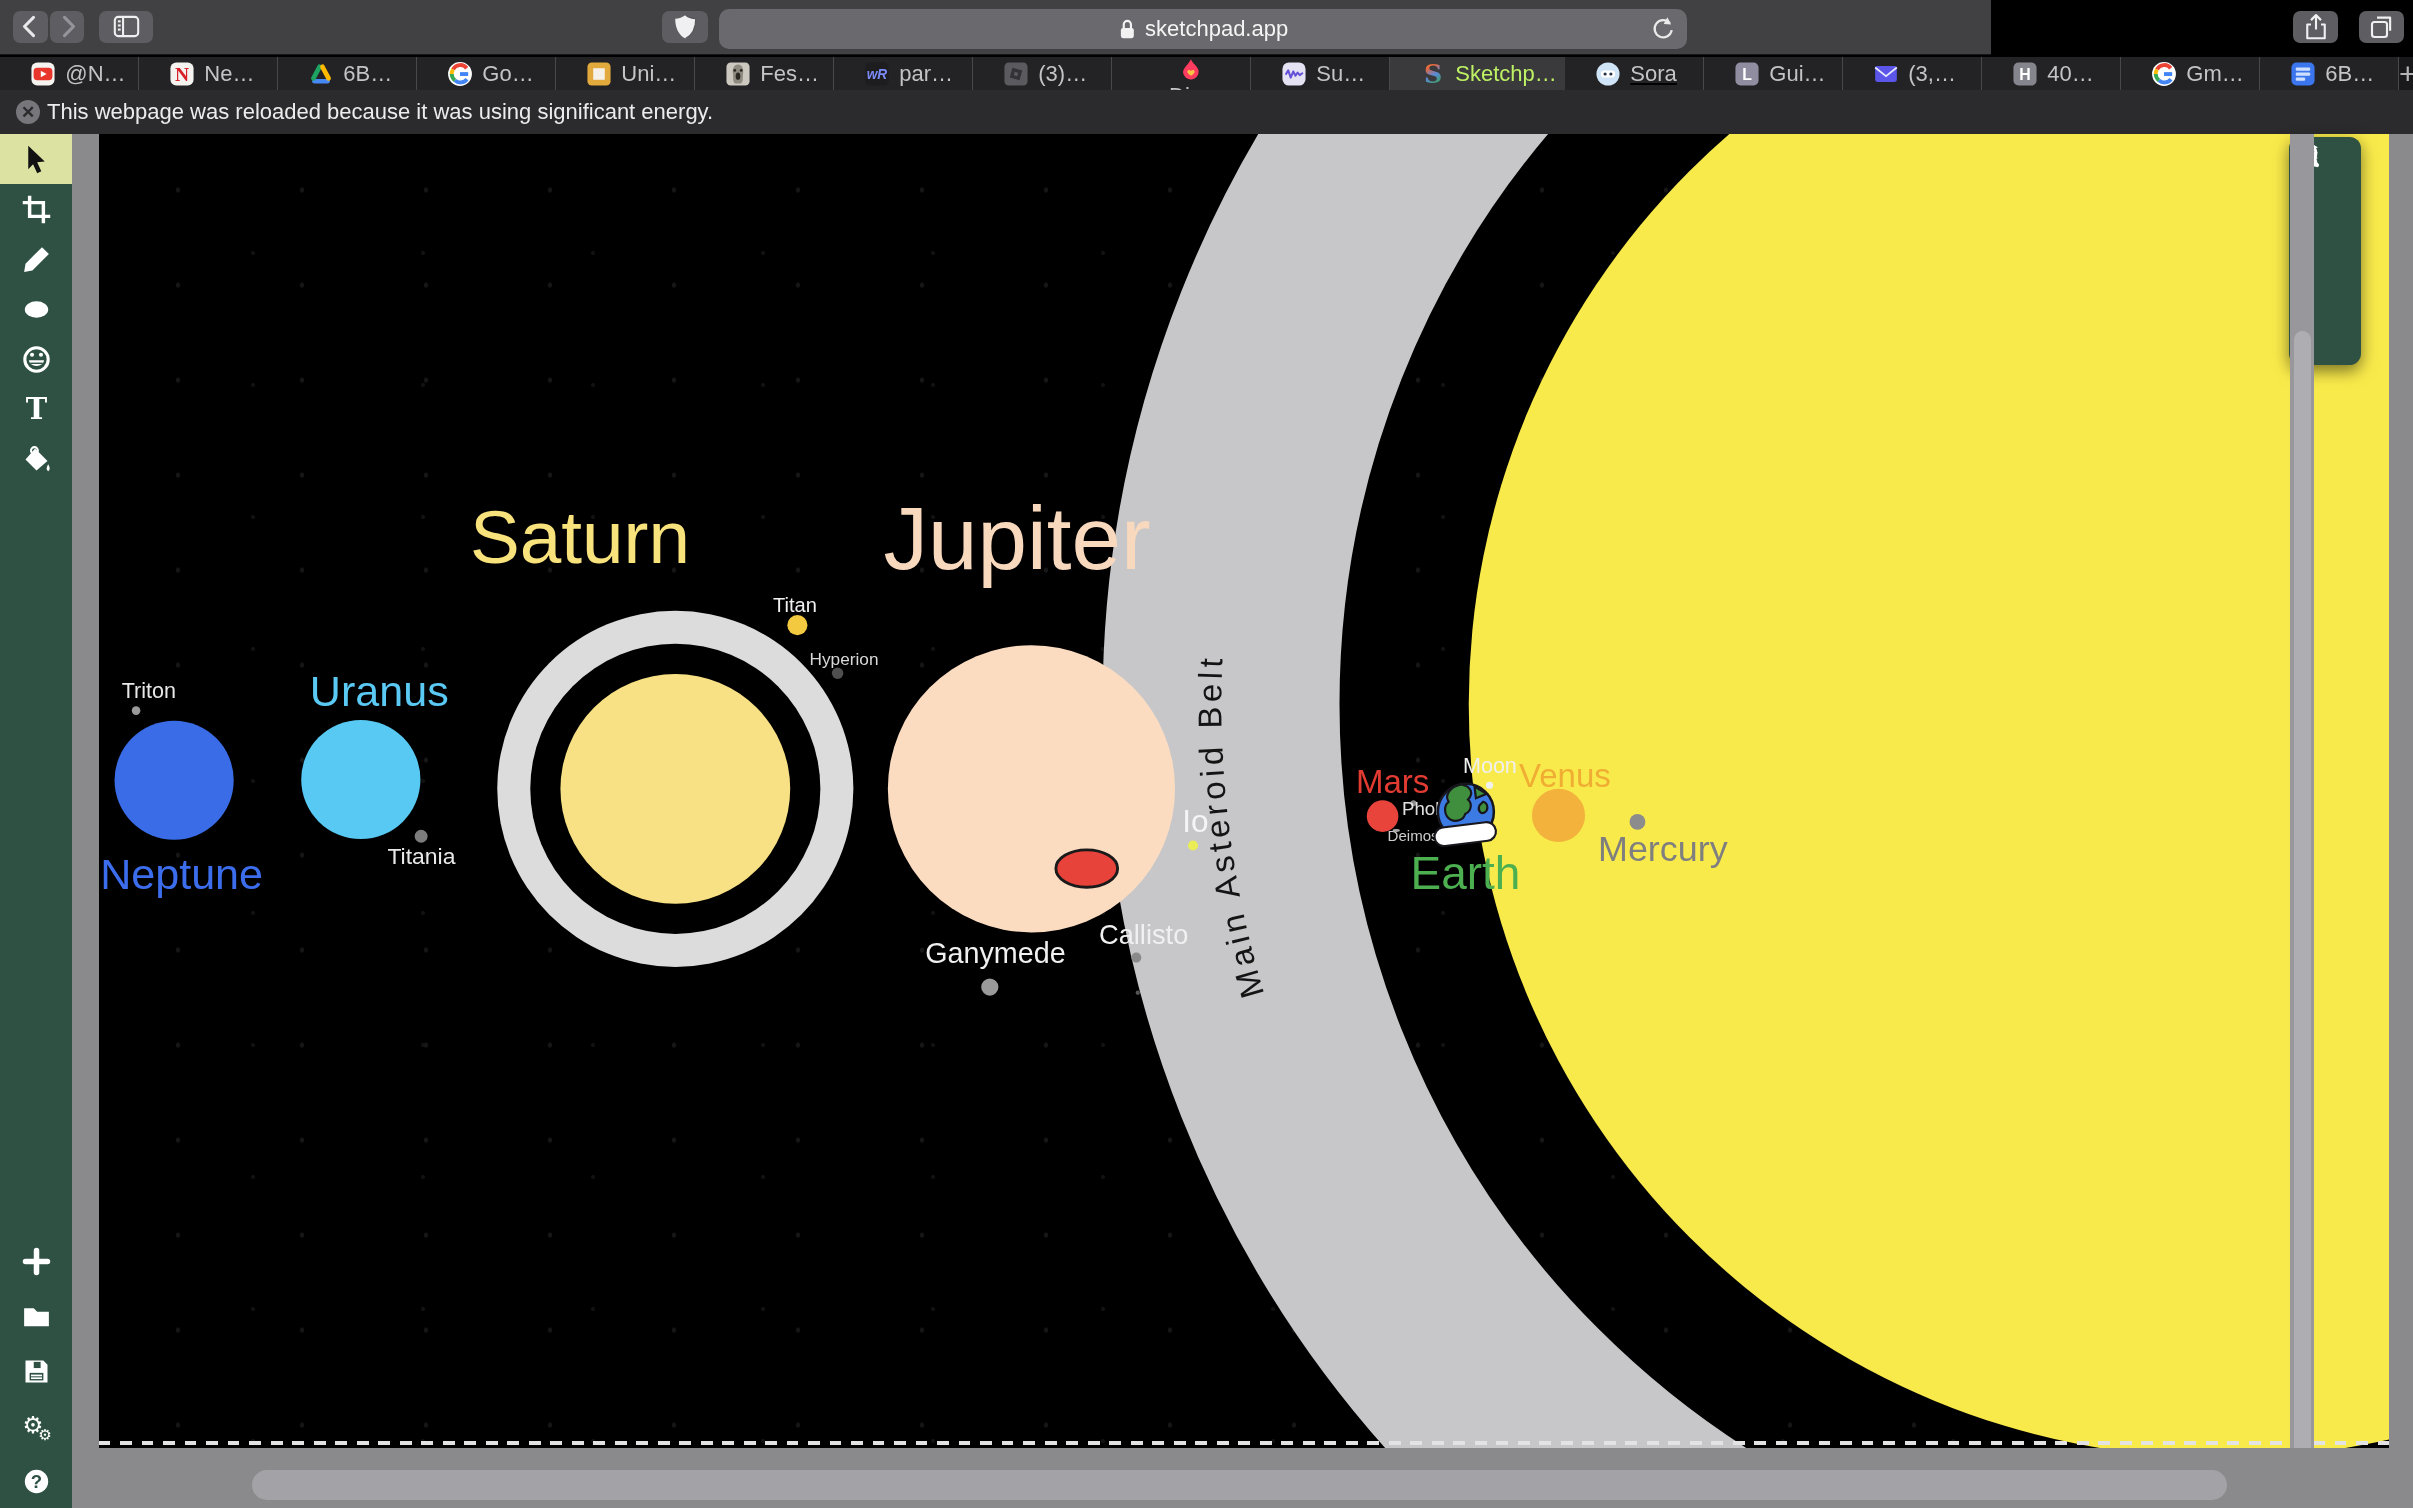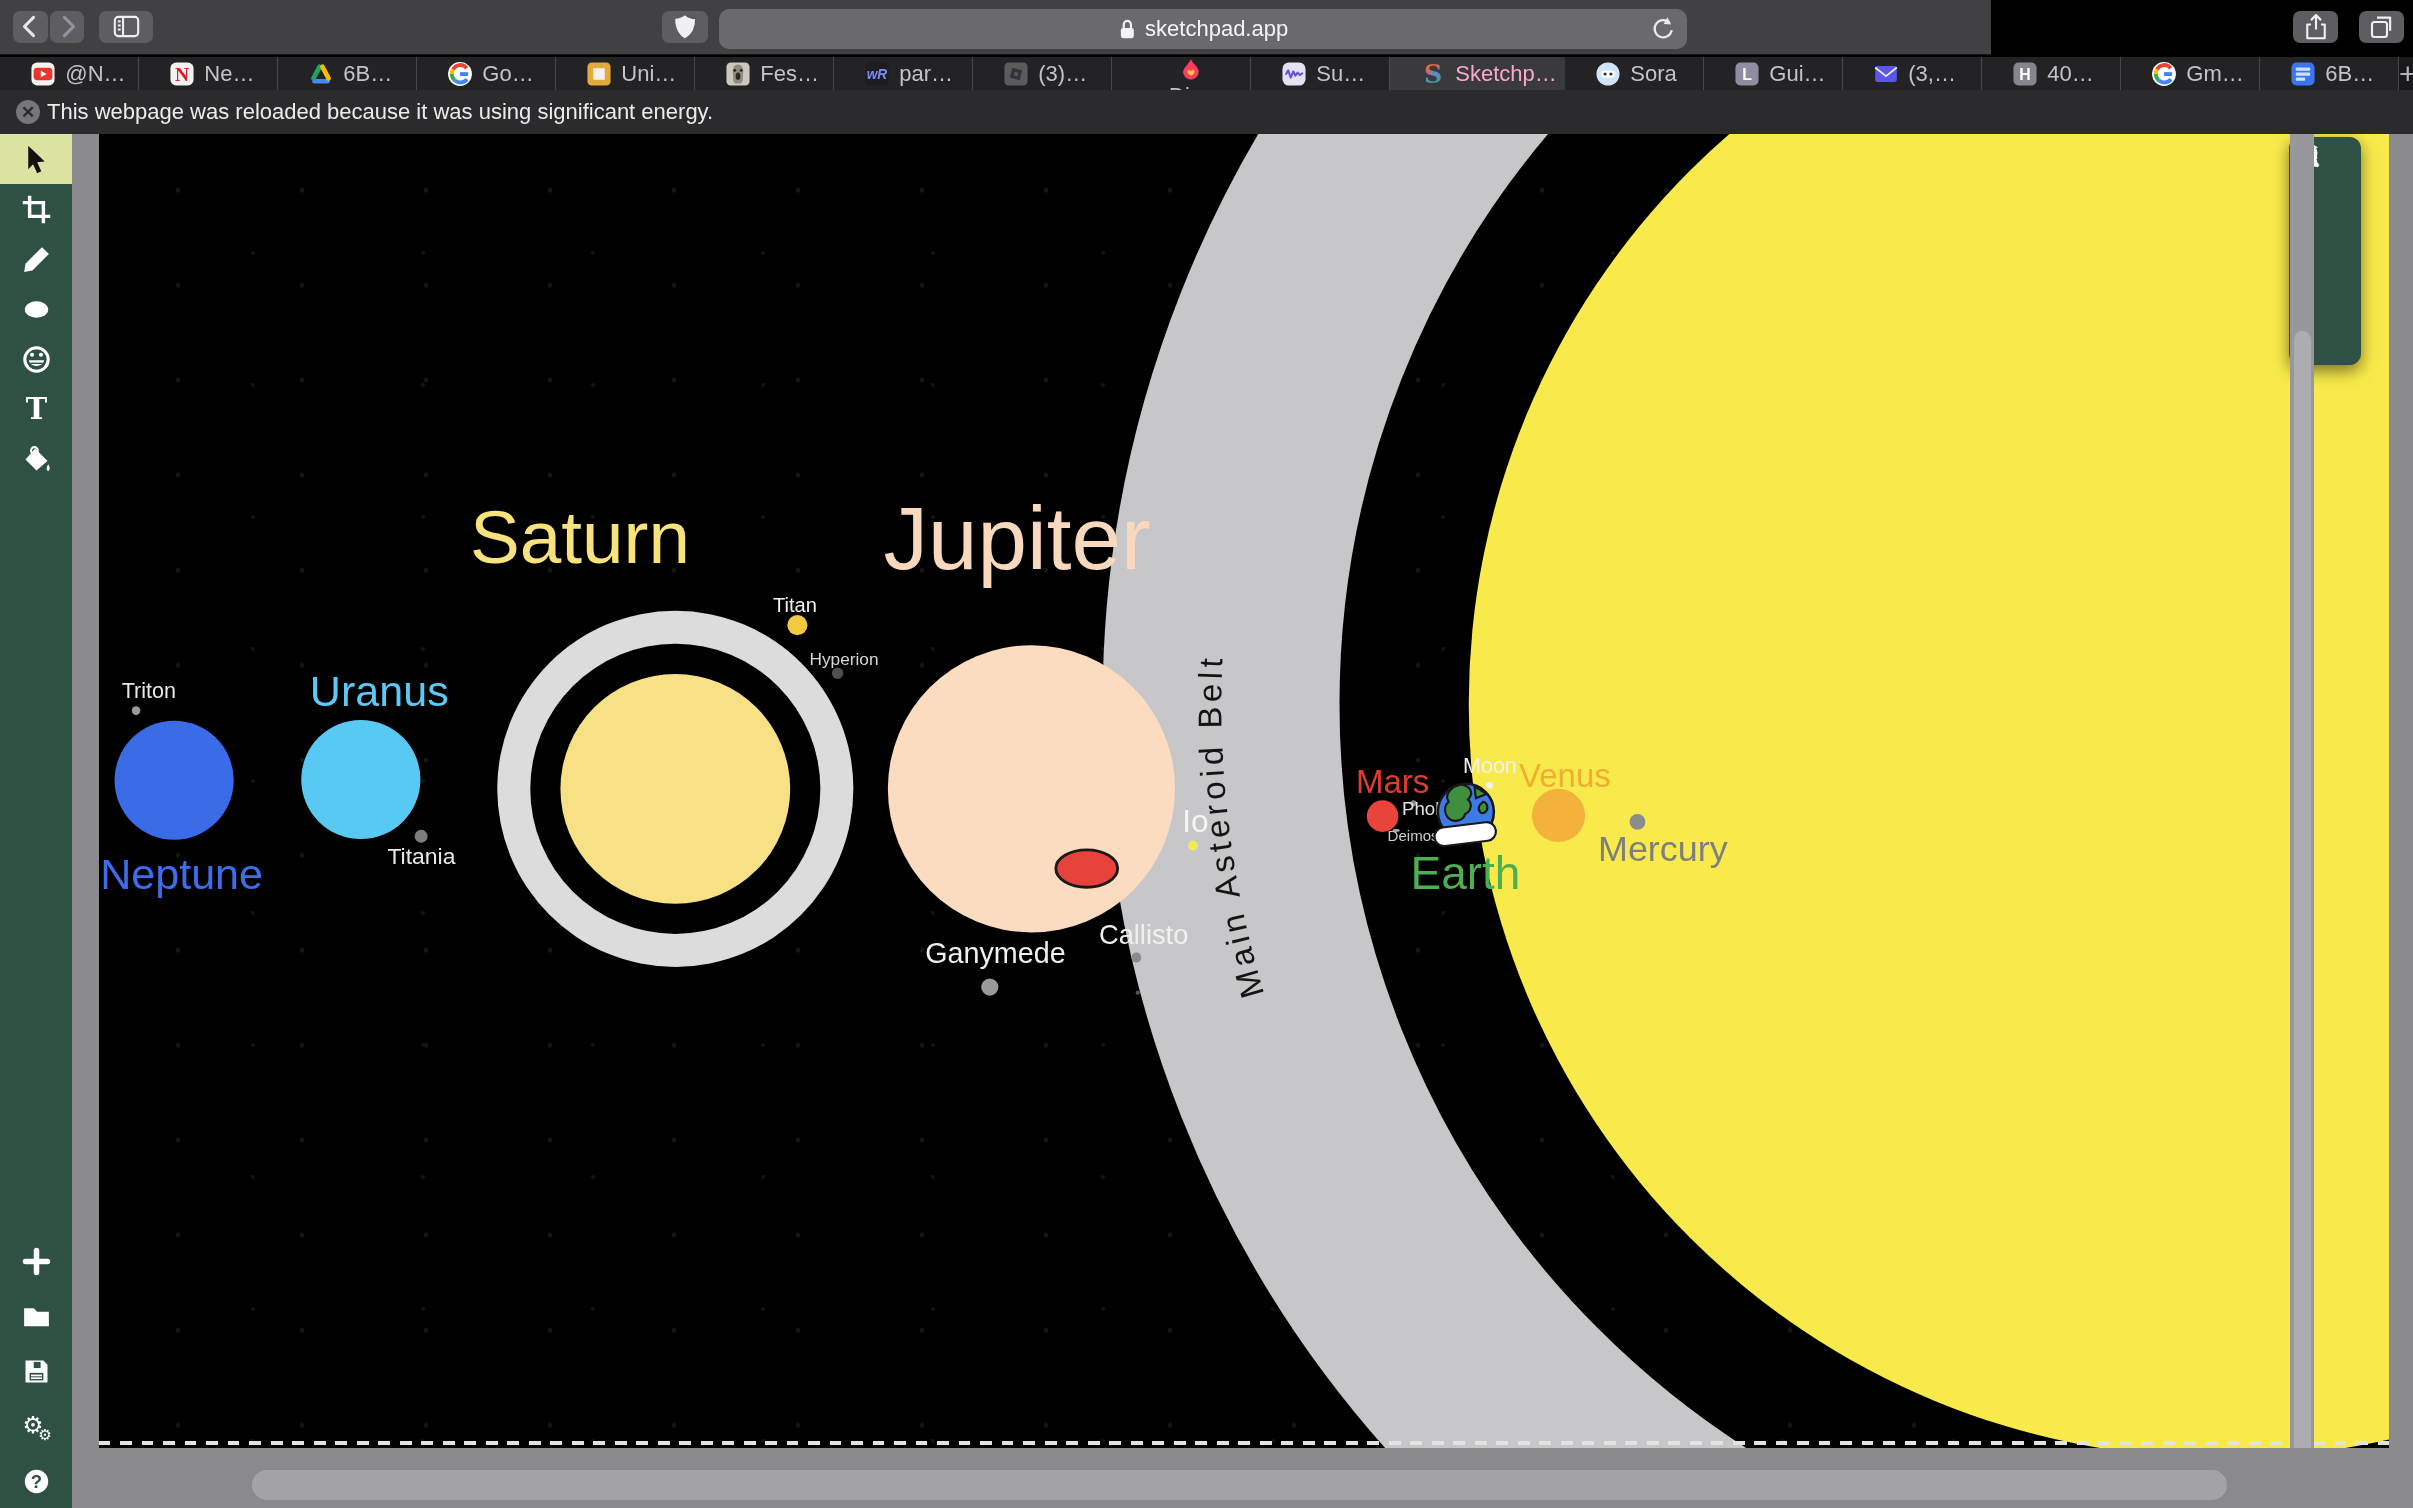"Sketchp…" .tab.active .ttl { color: #f9a8d4 -> #bef264 }
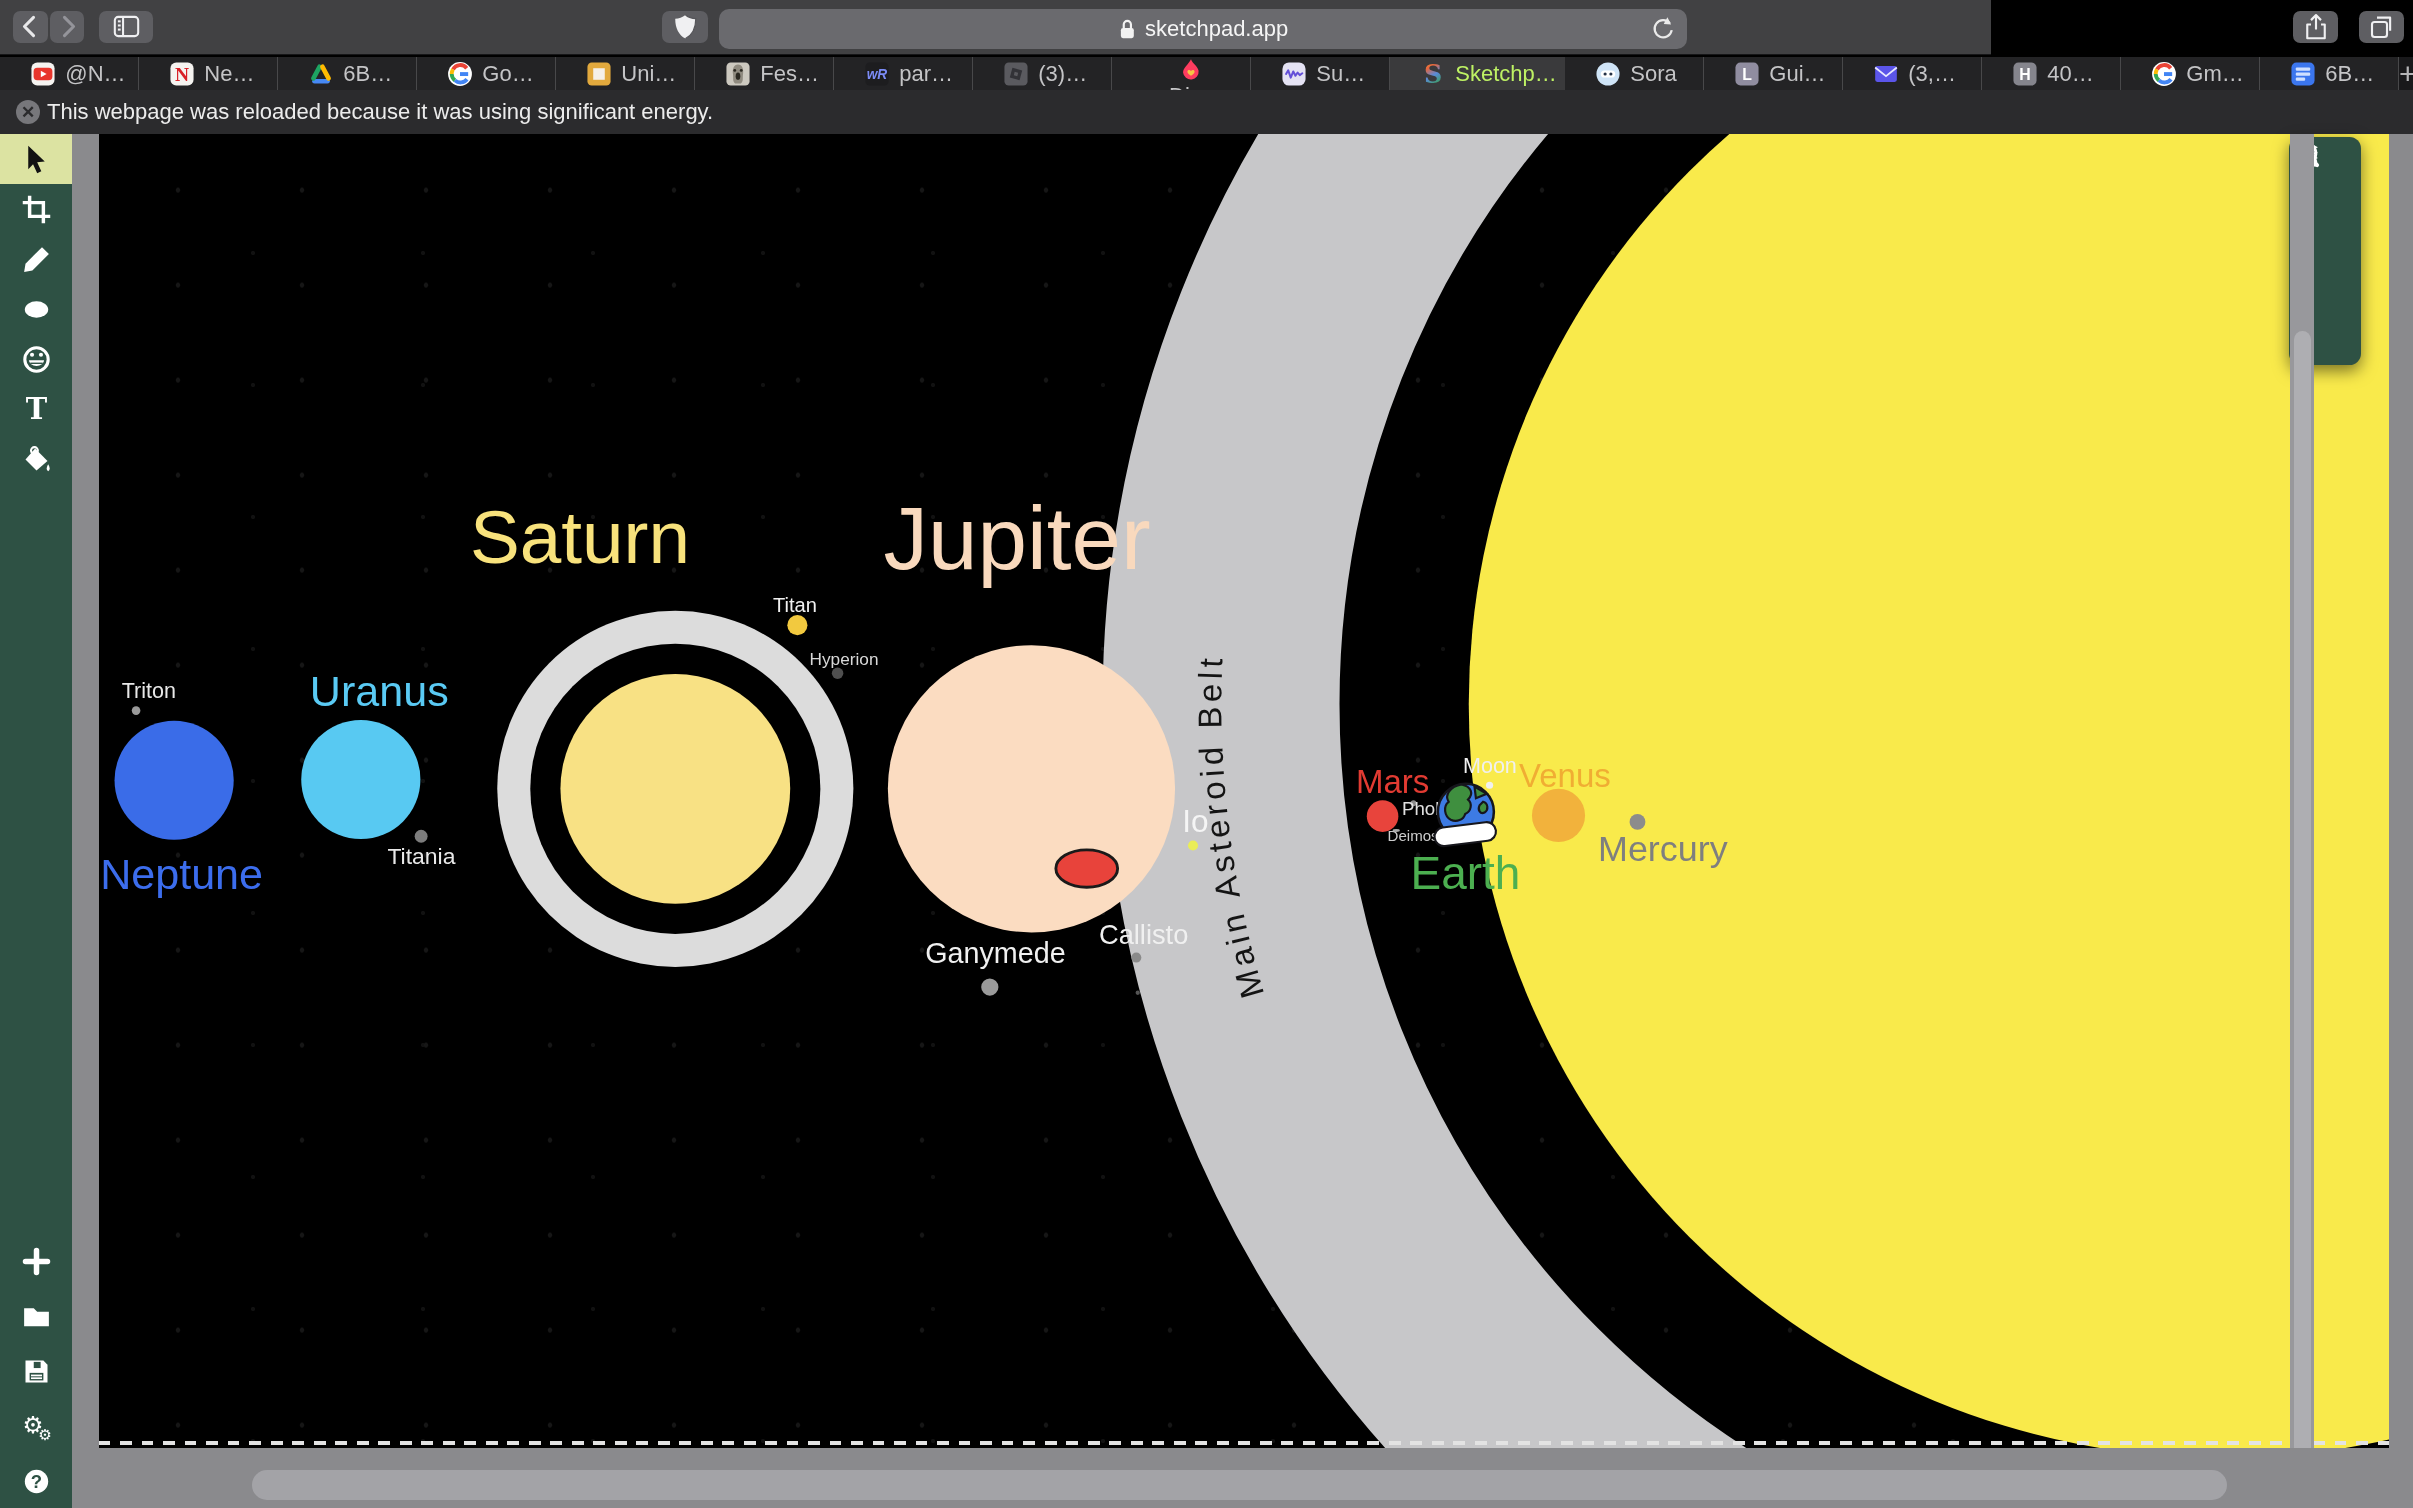"Sora" div.tab { text-decoration: none -> underline }
